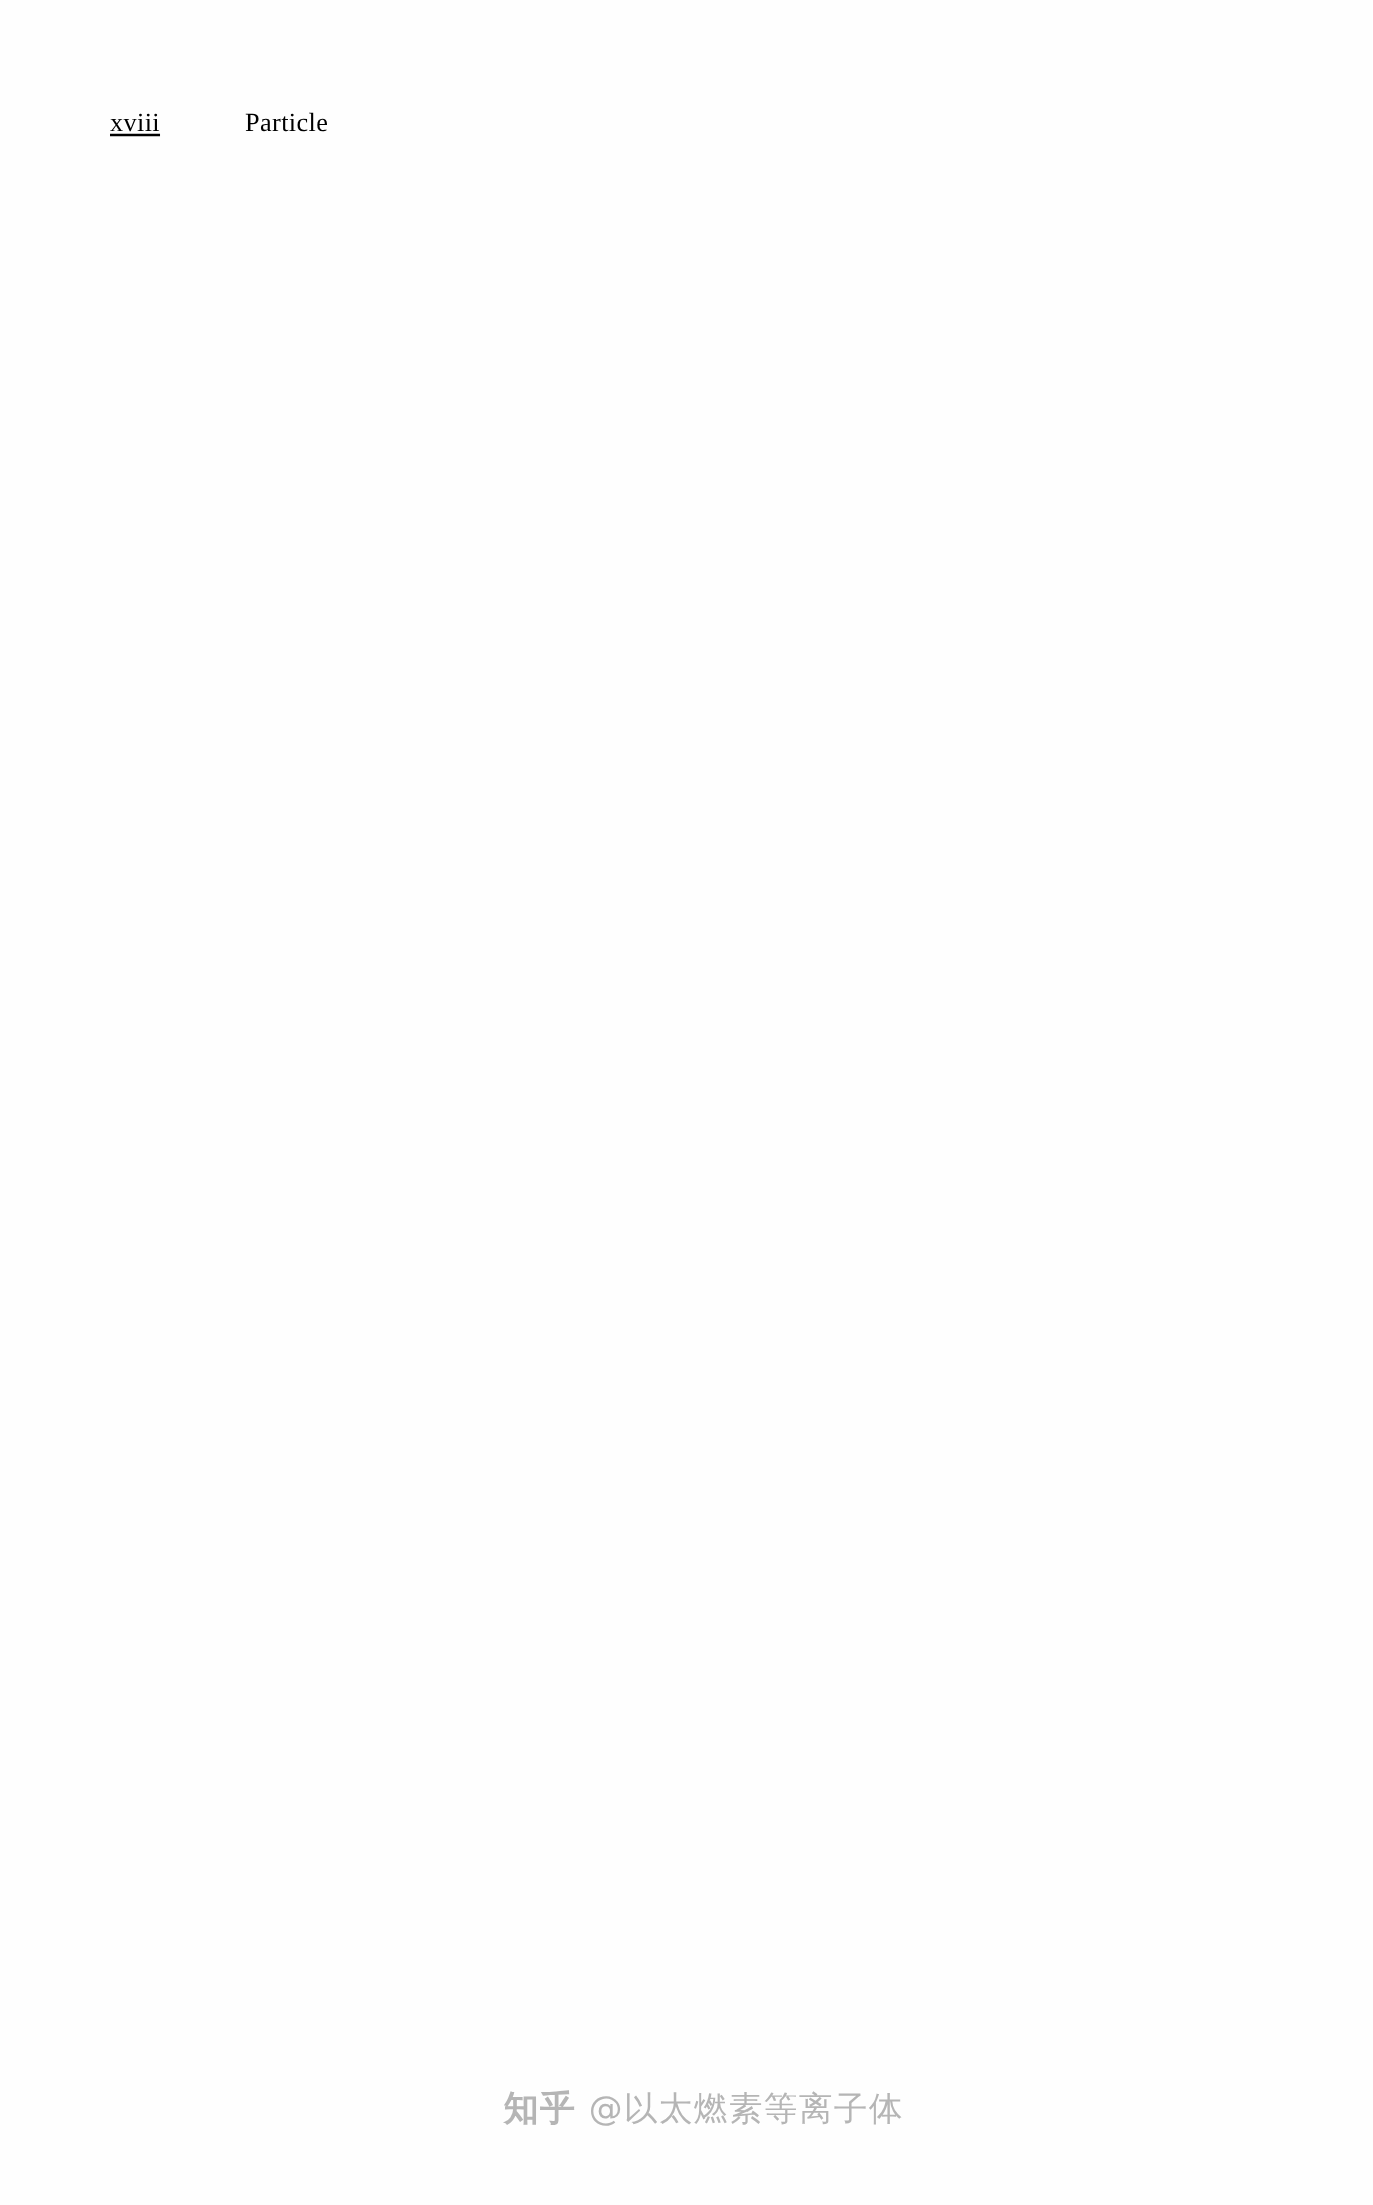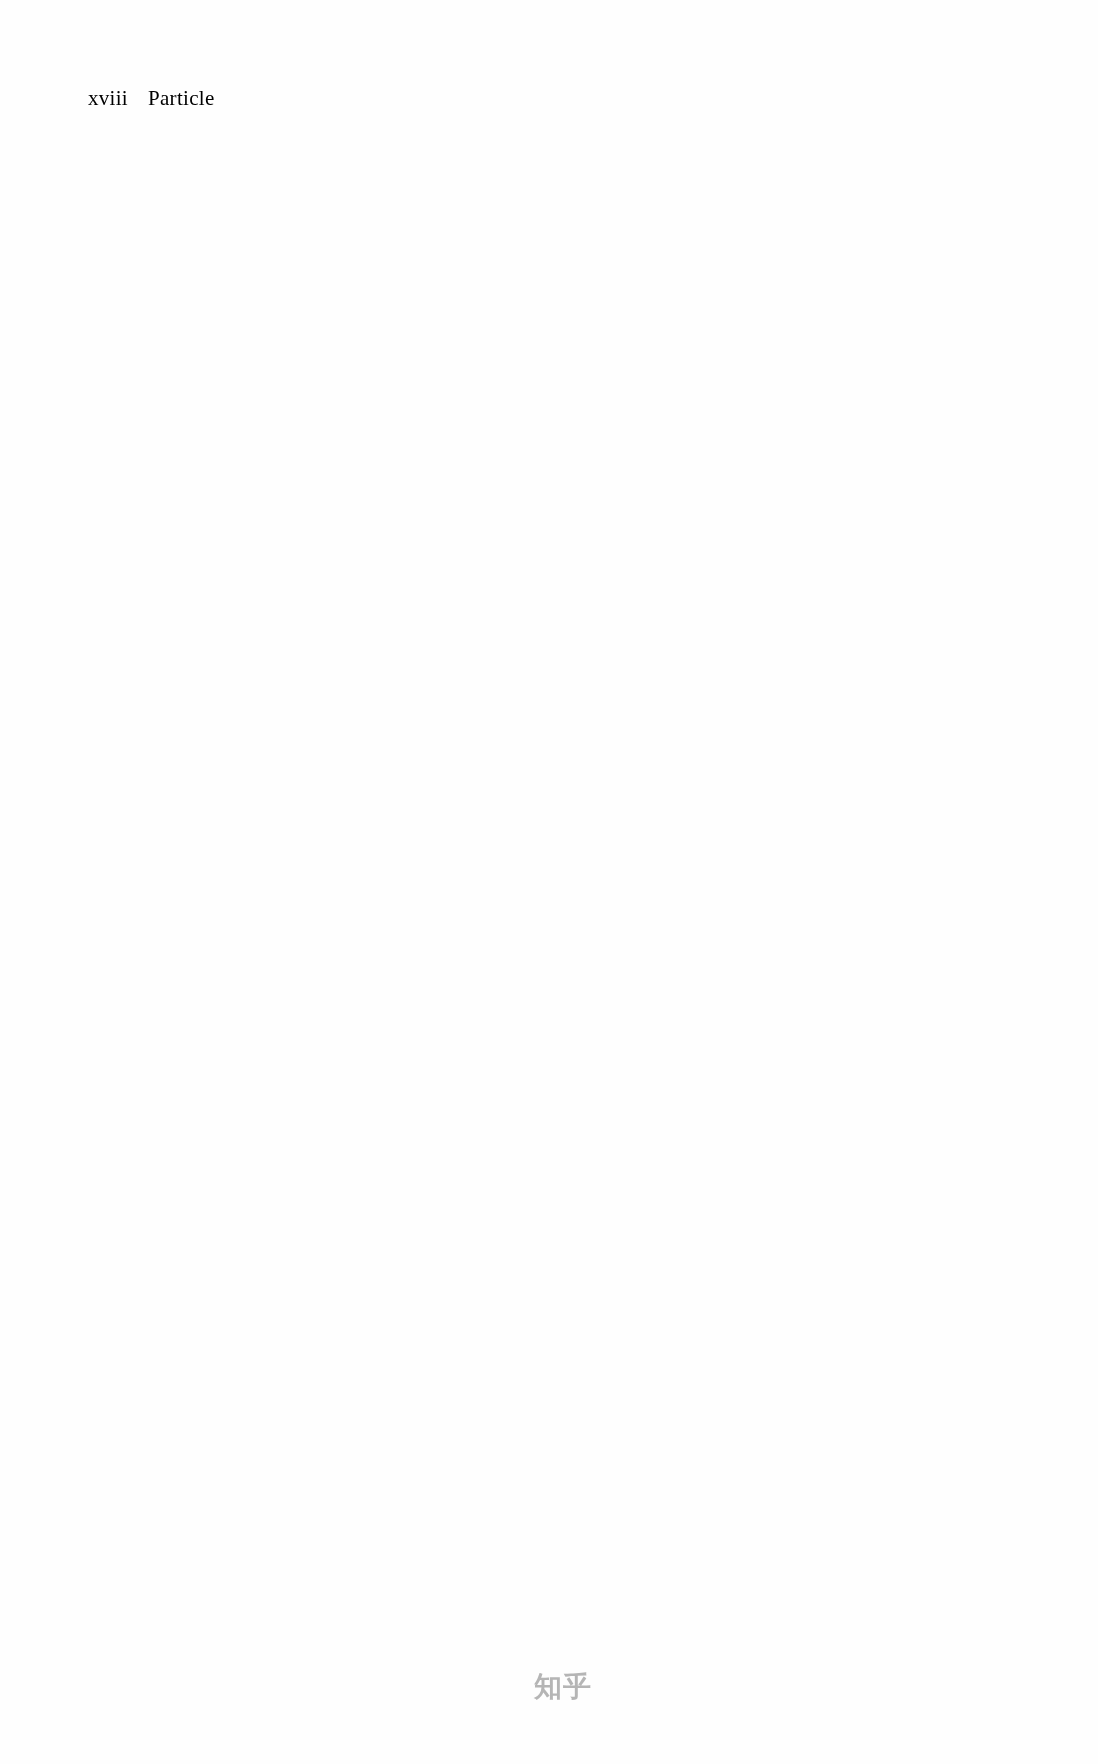"xviii" .running-head .folio { margin-right: 20px -> 68px; text-decoration: none -> underline }
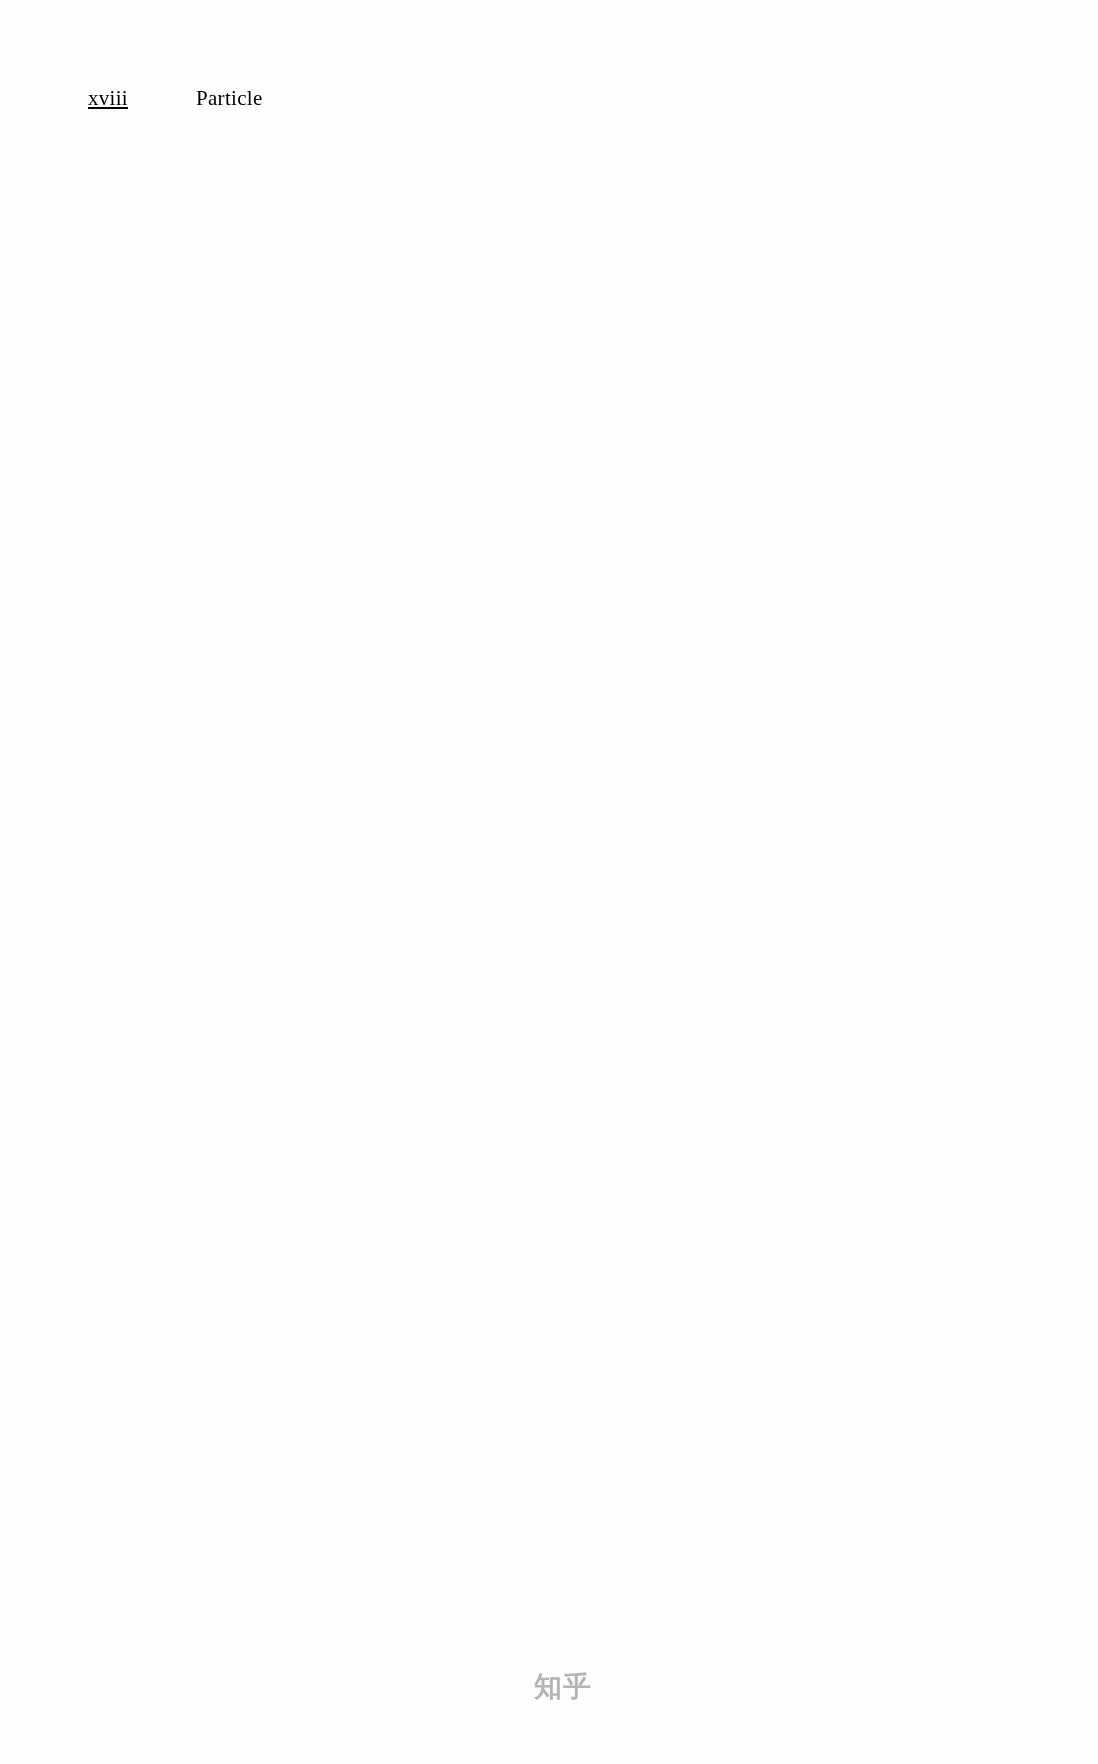"@以太燃素等离子体" span.handle { html: none -> <span>@以太燃素等离子体</span> }
